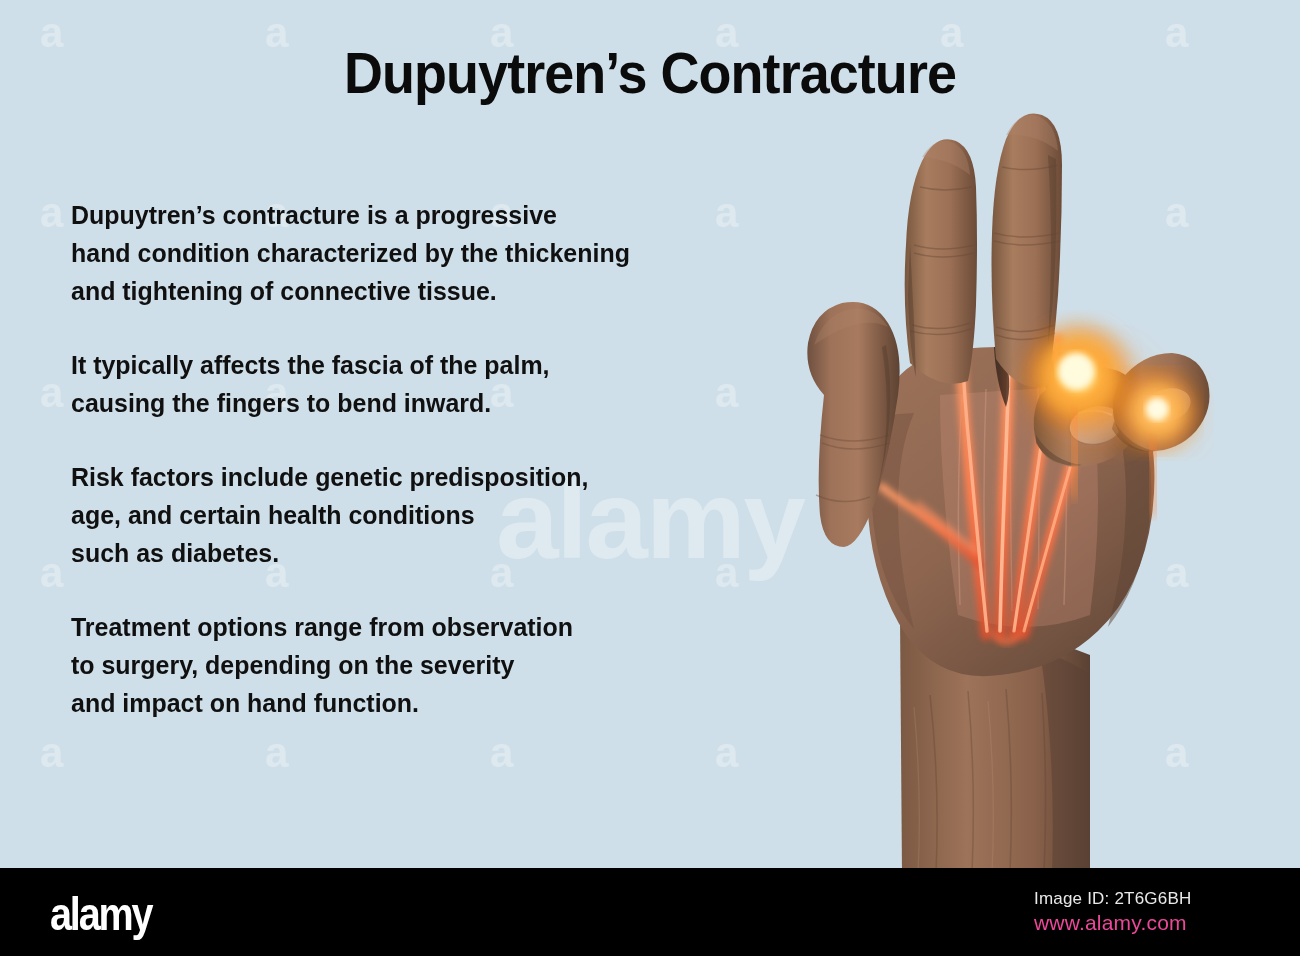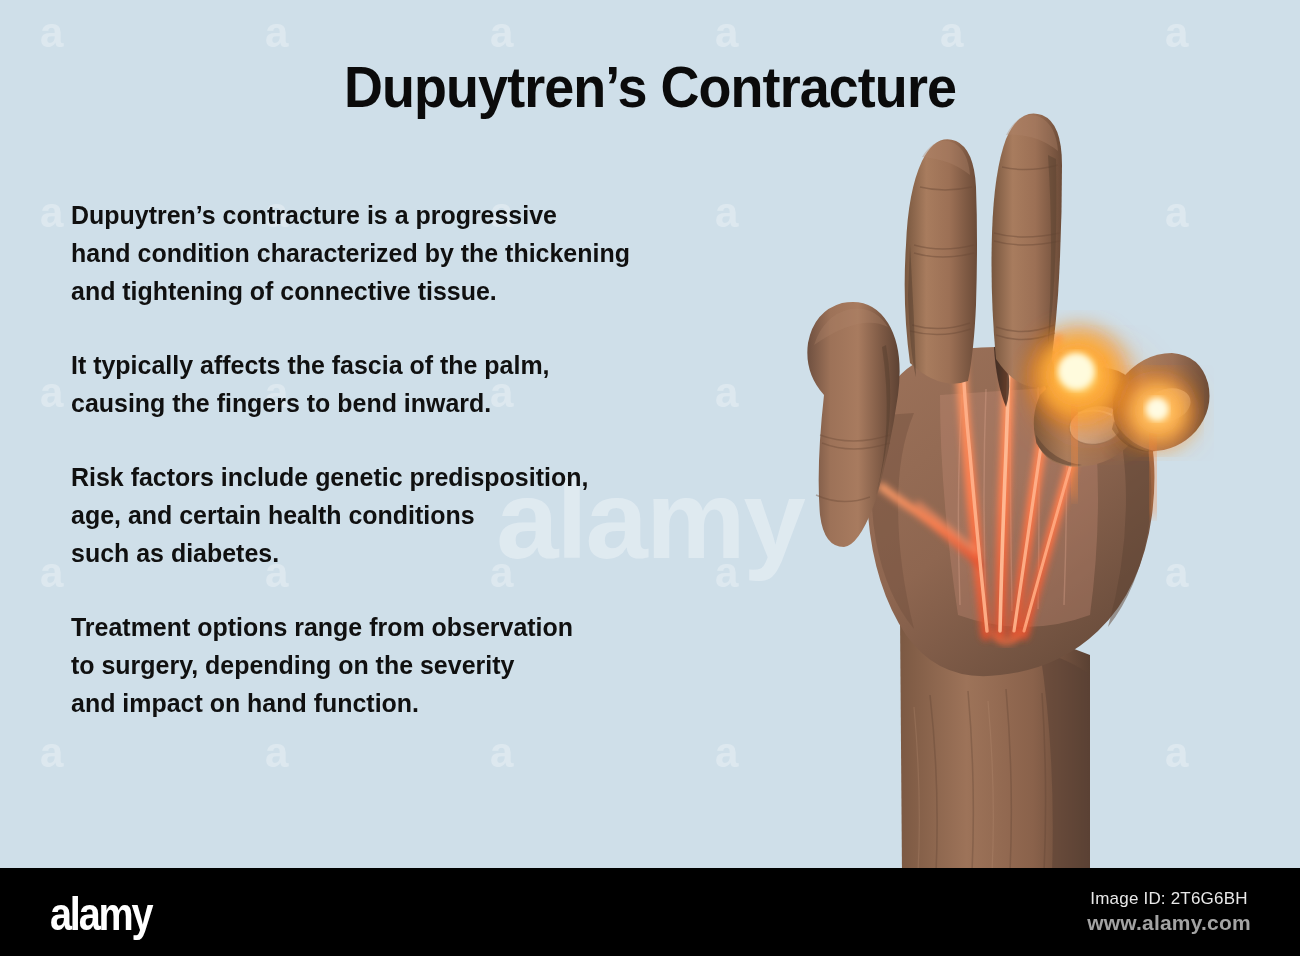"Dupuytren’s Contracture" #title { top: 58px -> 44px }
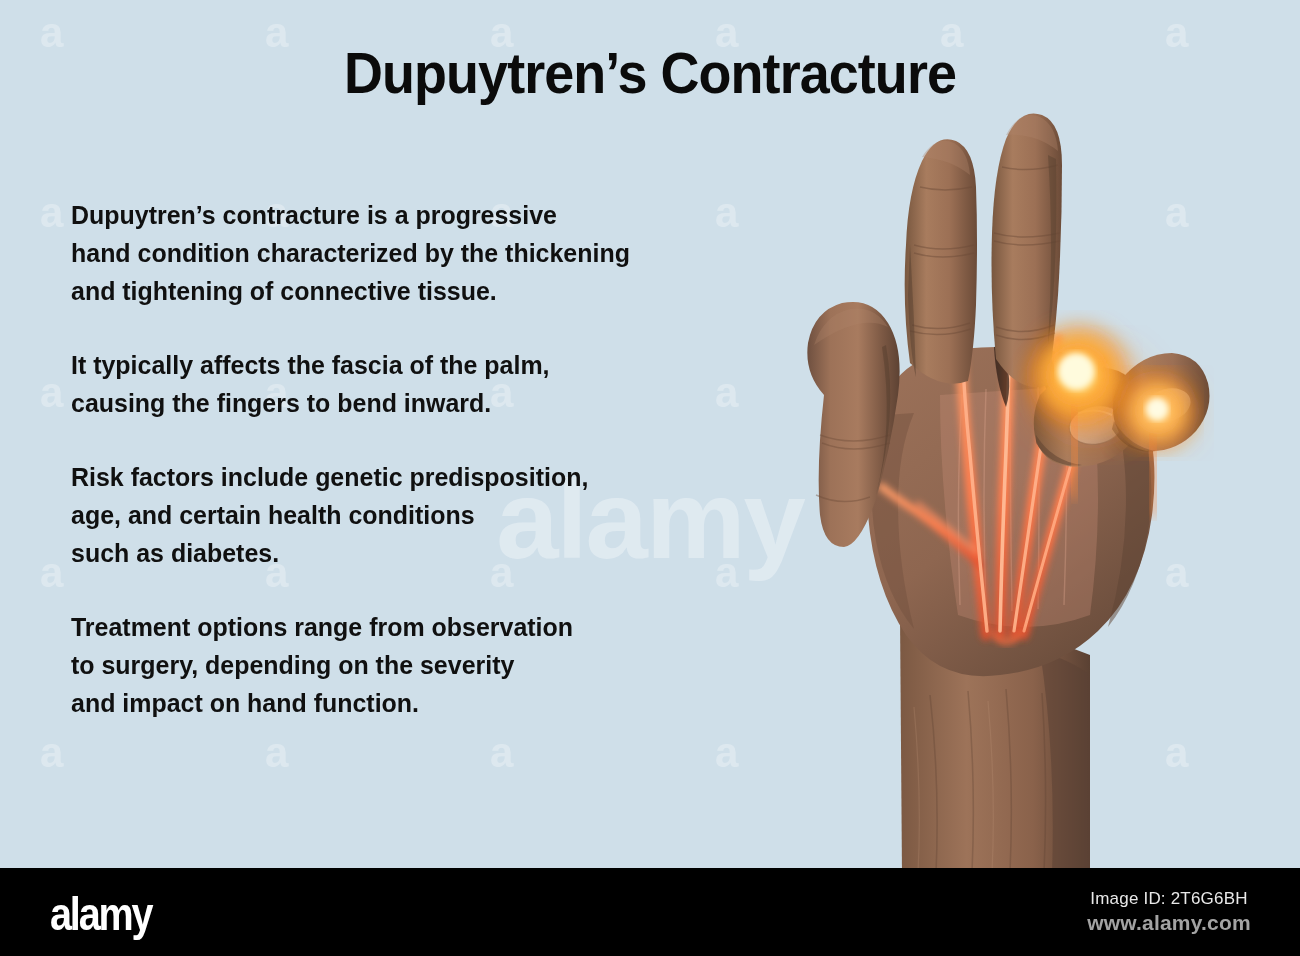"Image ID: 2T6G6BH" #footer-right { right: 16px -> 36px; text-align: center -> left }
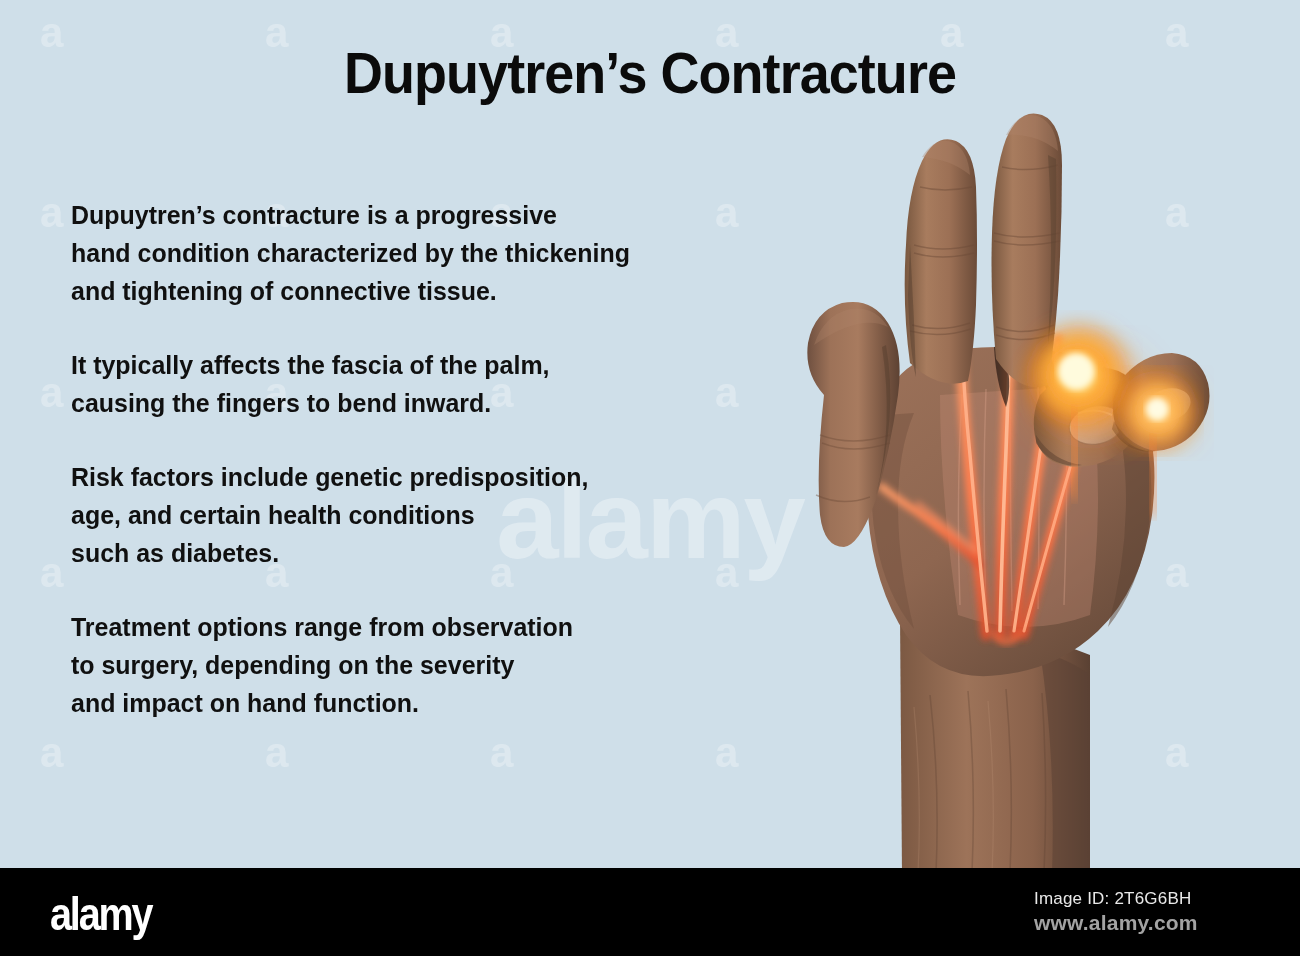"www.alamy.com" #alamy-url { color: #a3a3a3 -> #ec4899; font-weight: 700 -> 400 }
